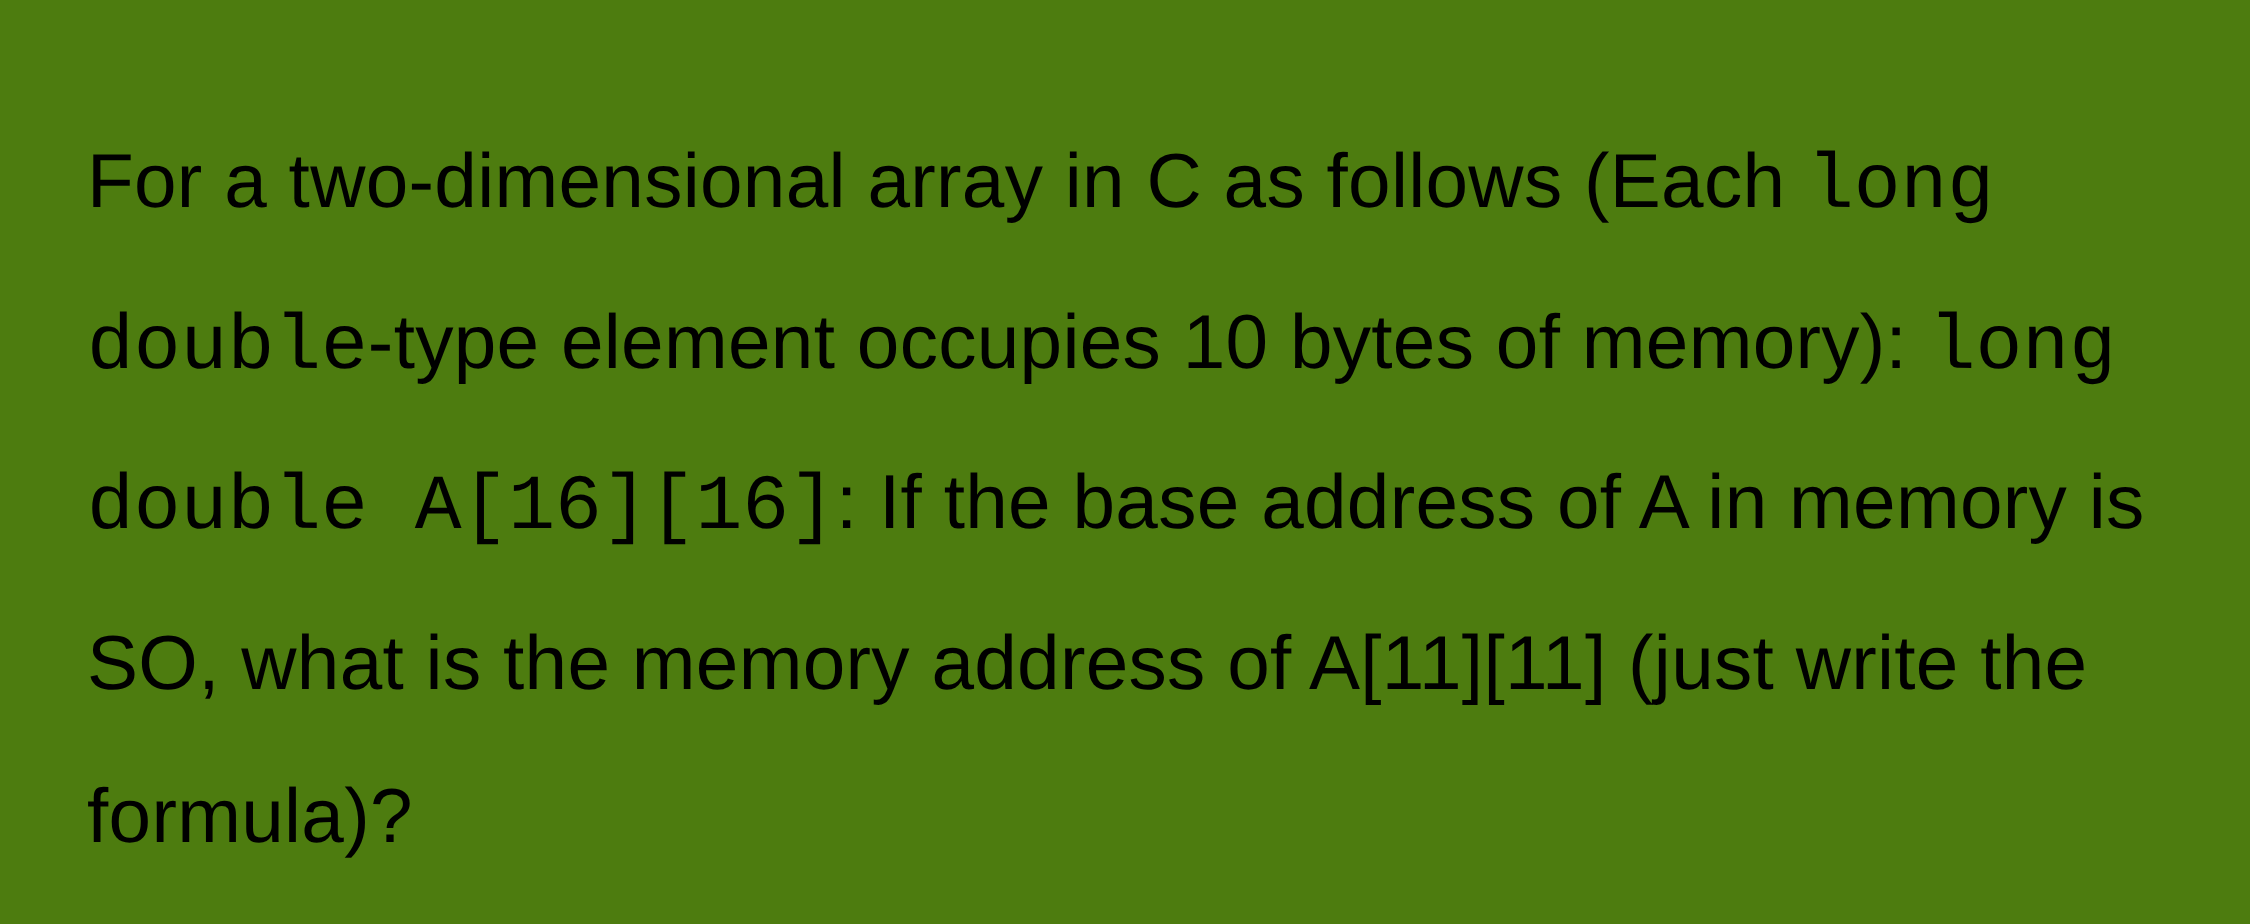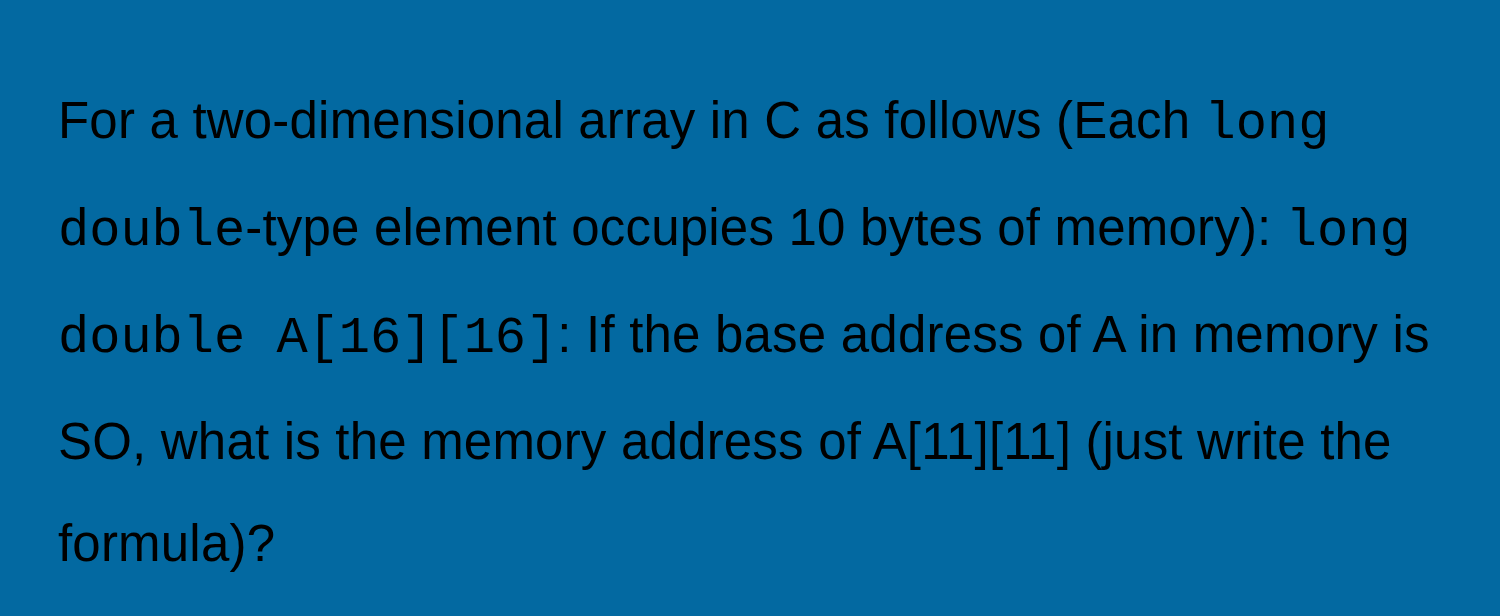"For a two-dimensional array in" .page { background: #0369a1 -> #4d7c0f }
